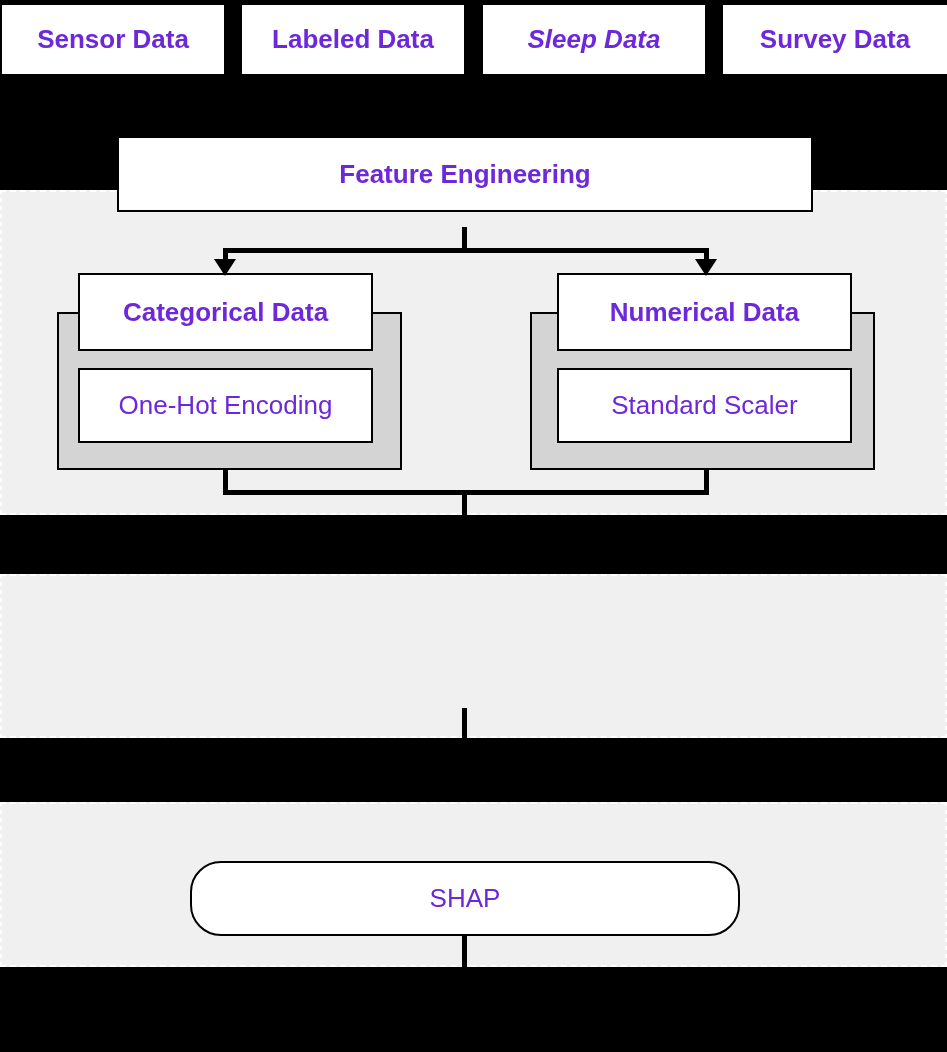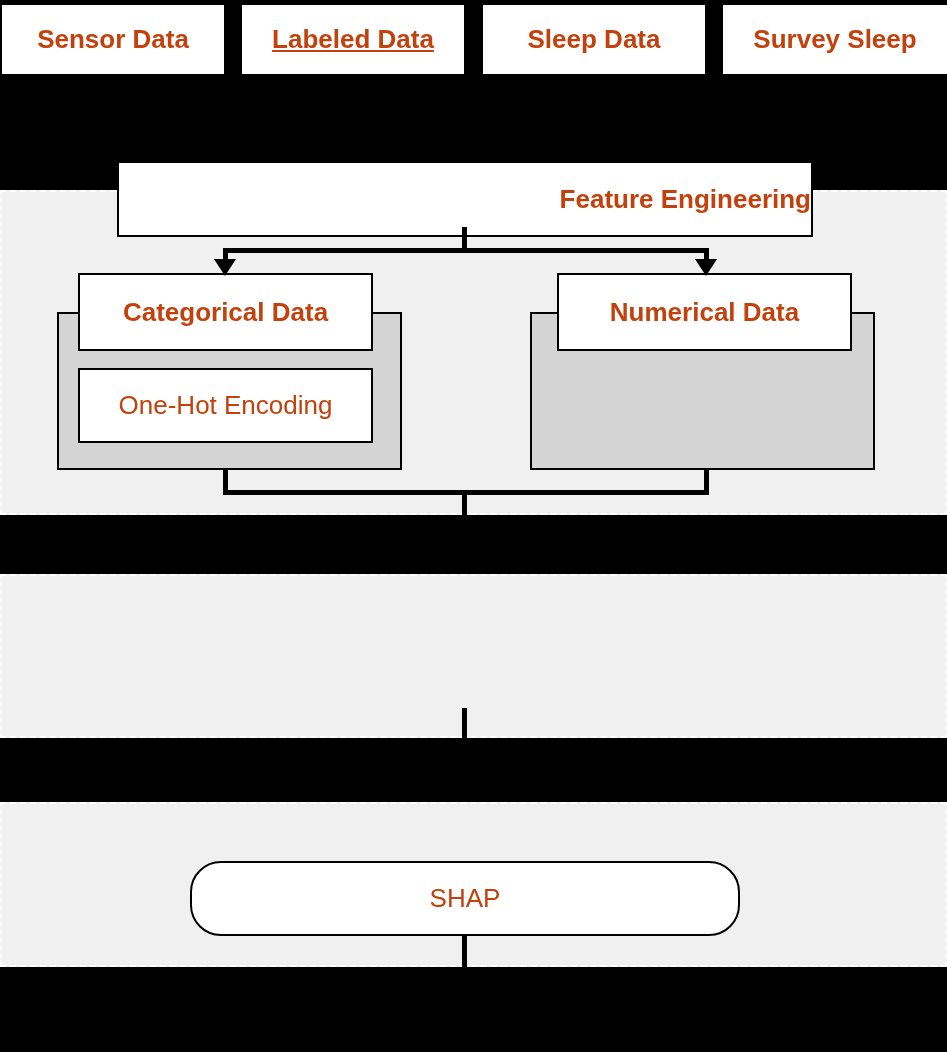"Sensor Data" .node { color: #c2410c -> #6d28d9 }
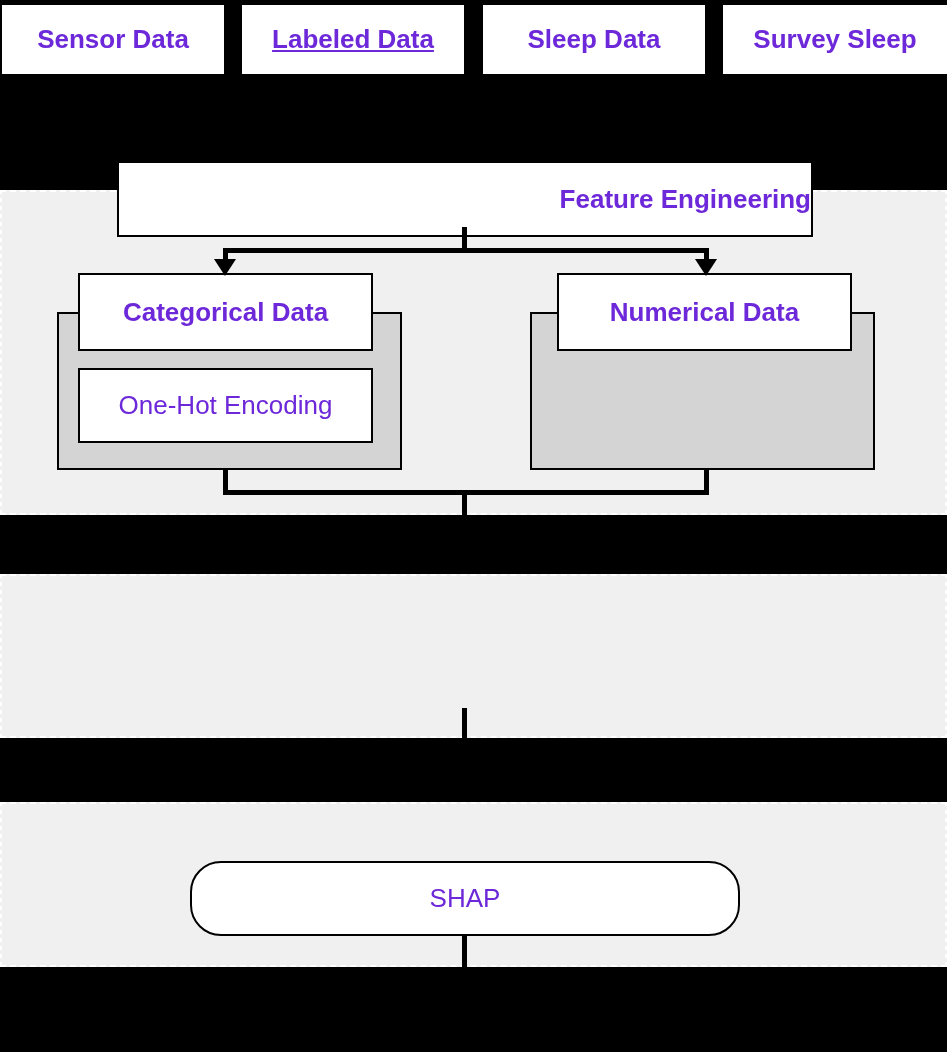"Labeled Data" div.node { text-decoration: underline -> none }
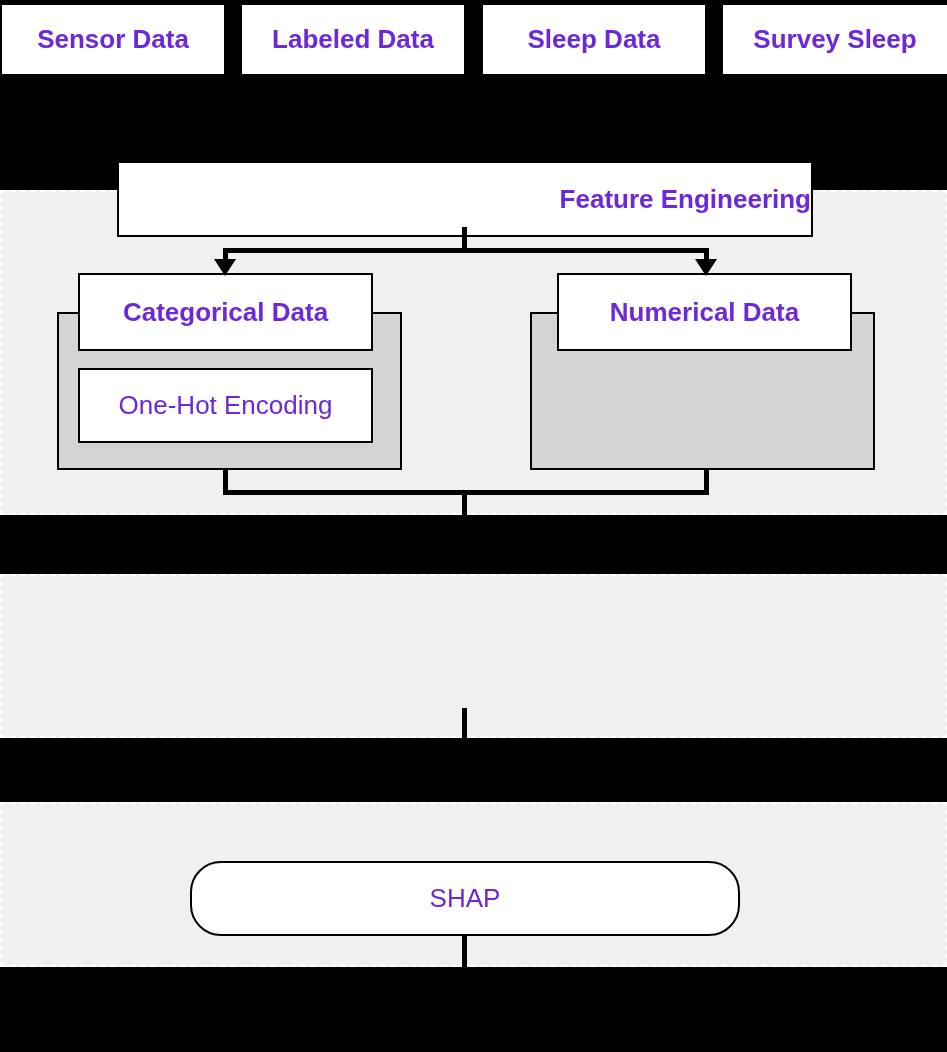"Sleep Data" div.node { font-style: none -> italic }
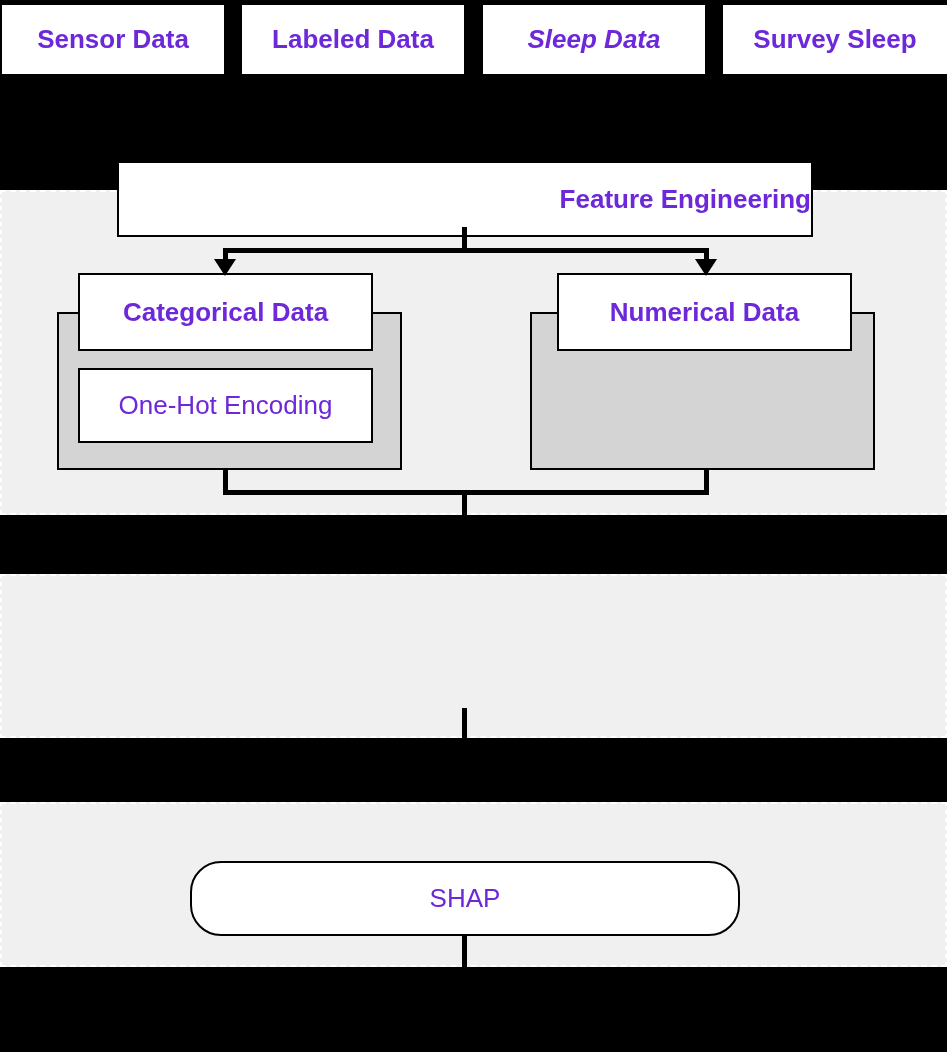"Survey Sleep" span { text: Sleep -> Data }
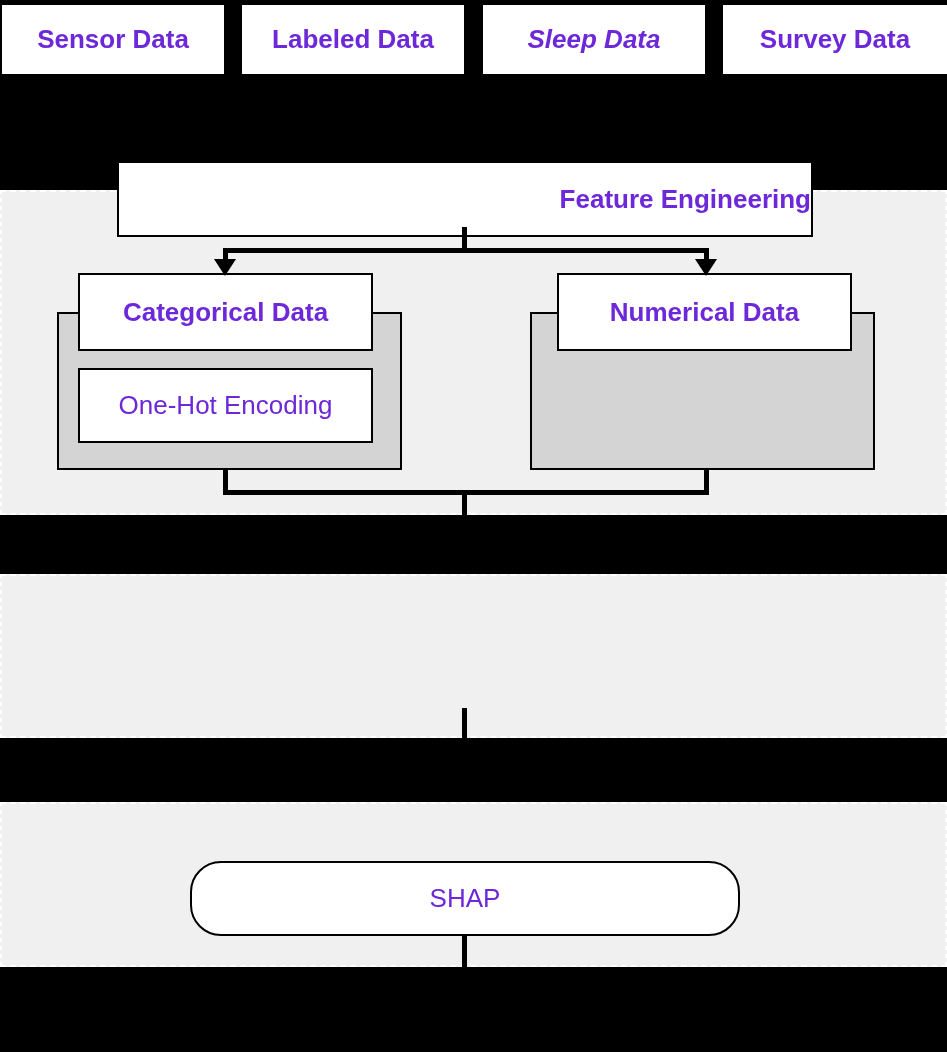"Feature Engineering" div.node { justify-content: flex-end -> none; top: 161px -> 136px }
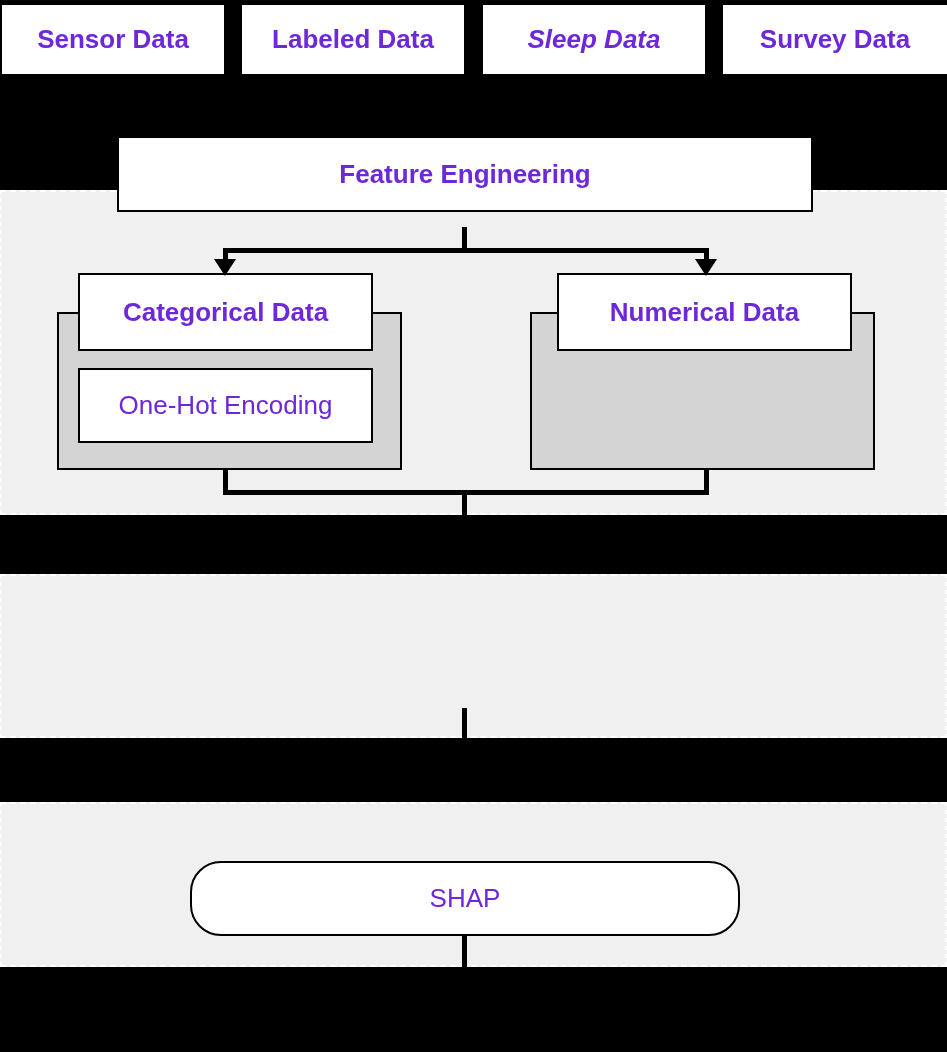"Standard Scaler" div.node { html: none -> <div> <span>Standard Scaler</span> </div> }
